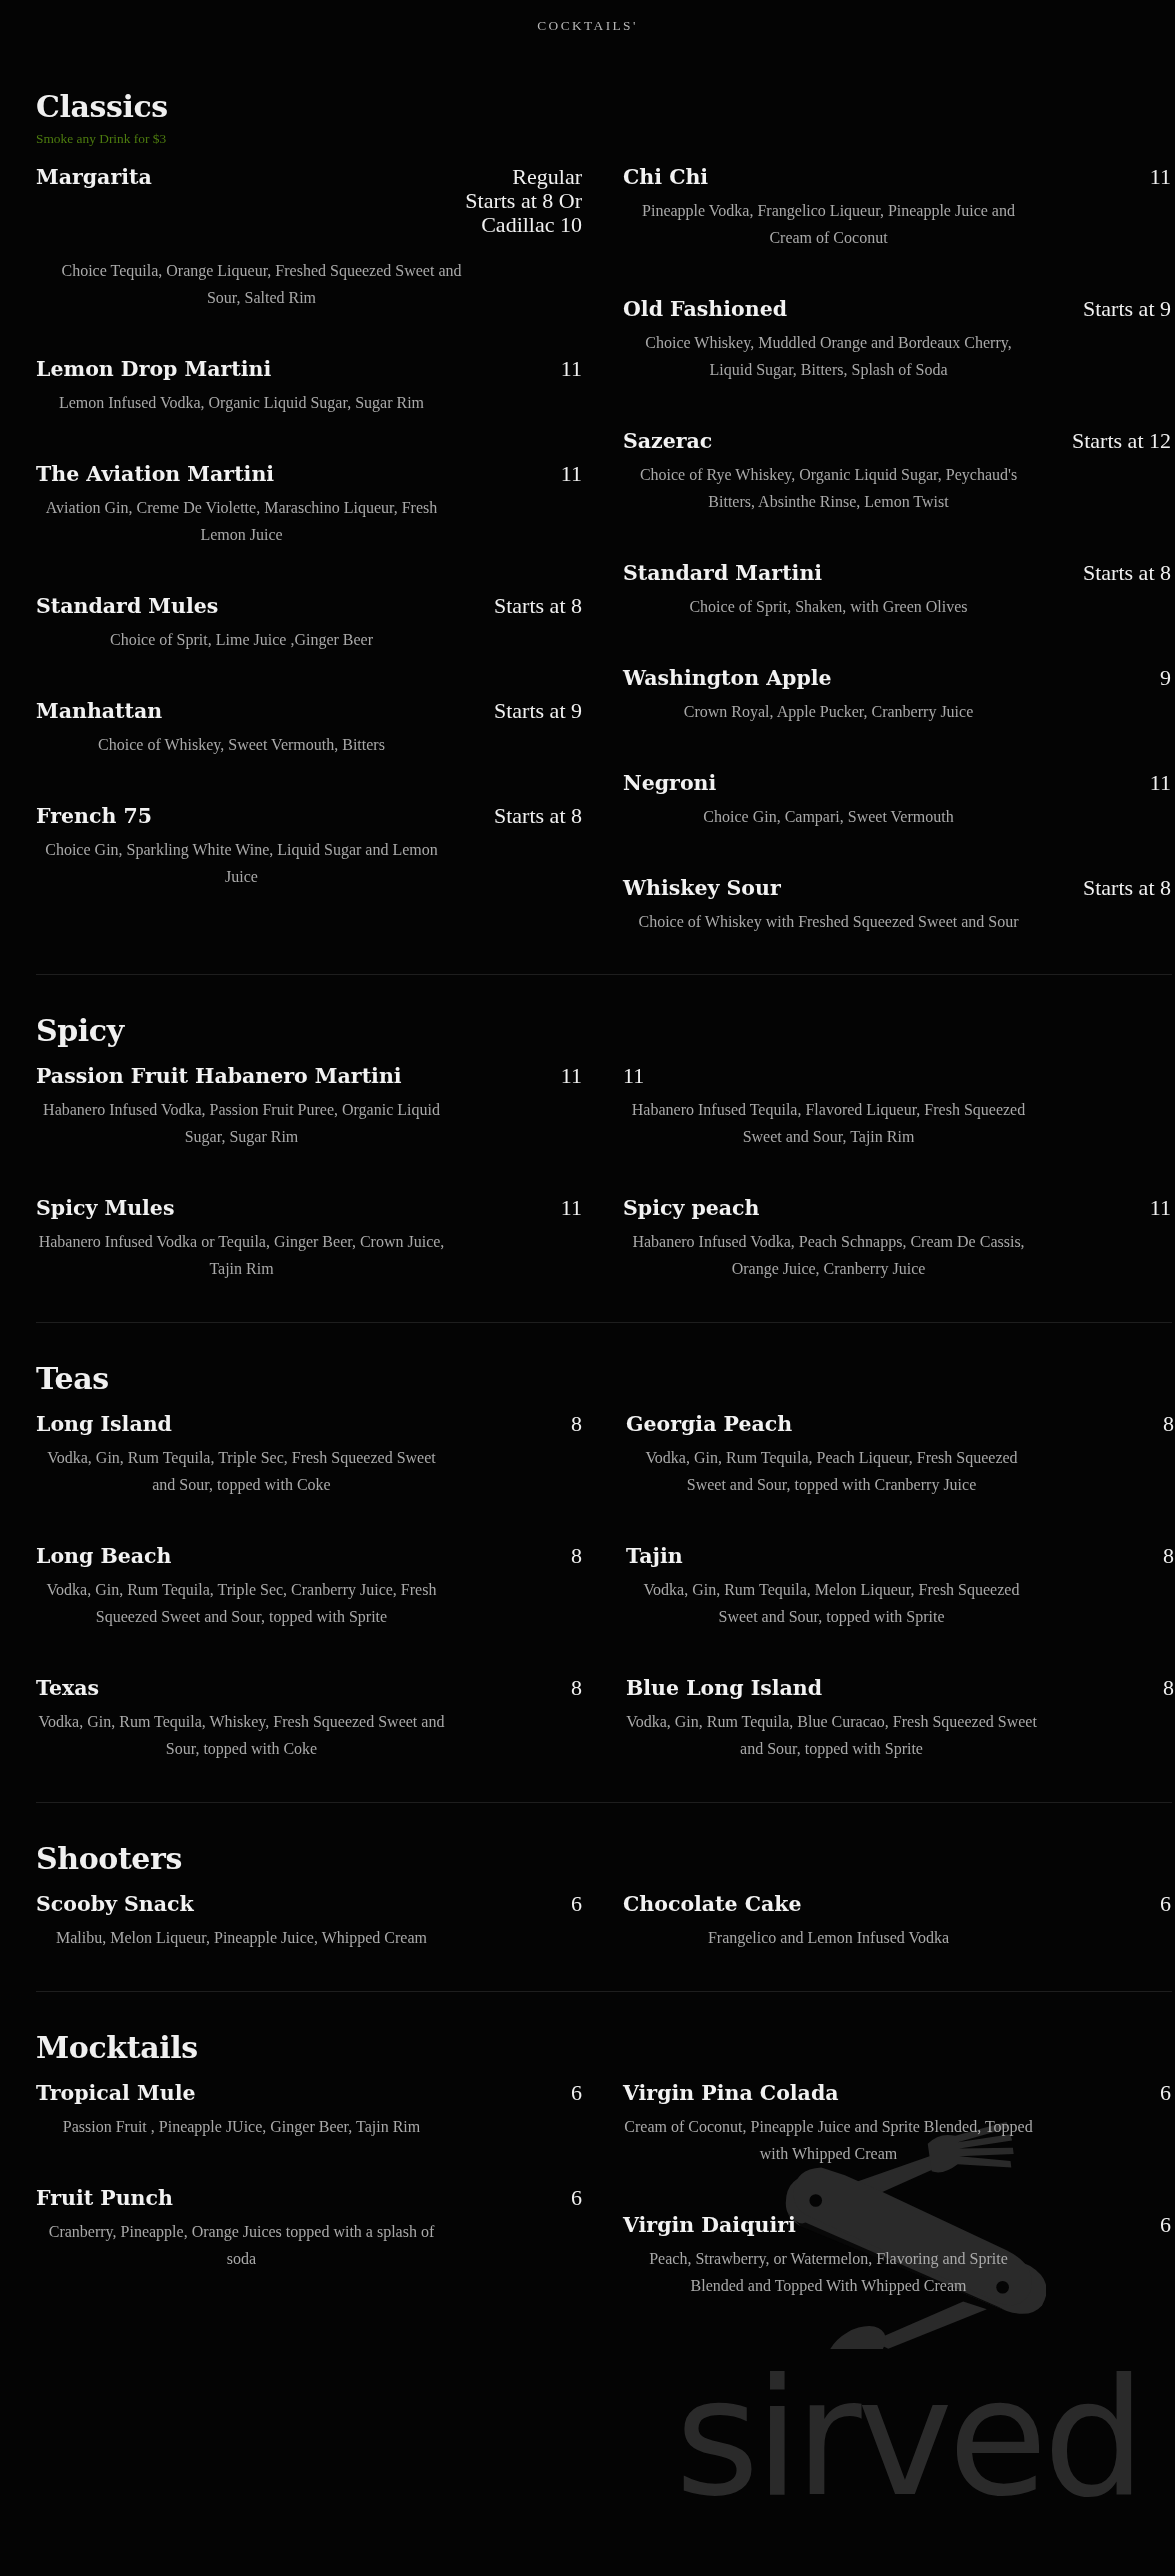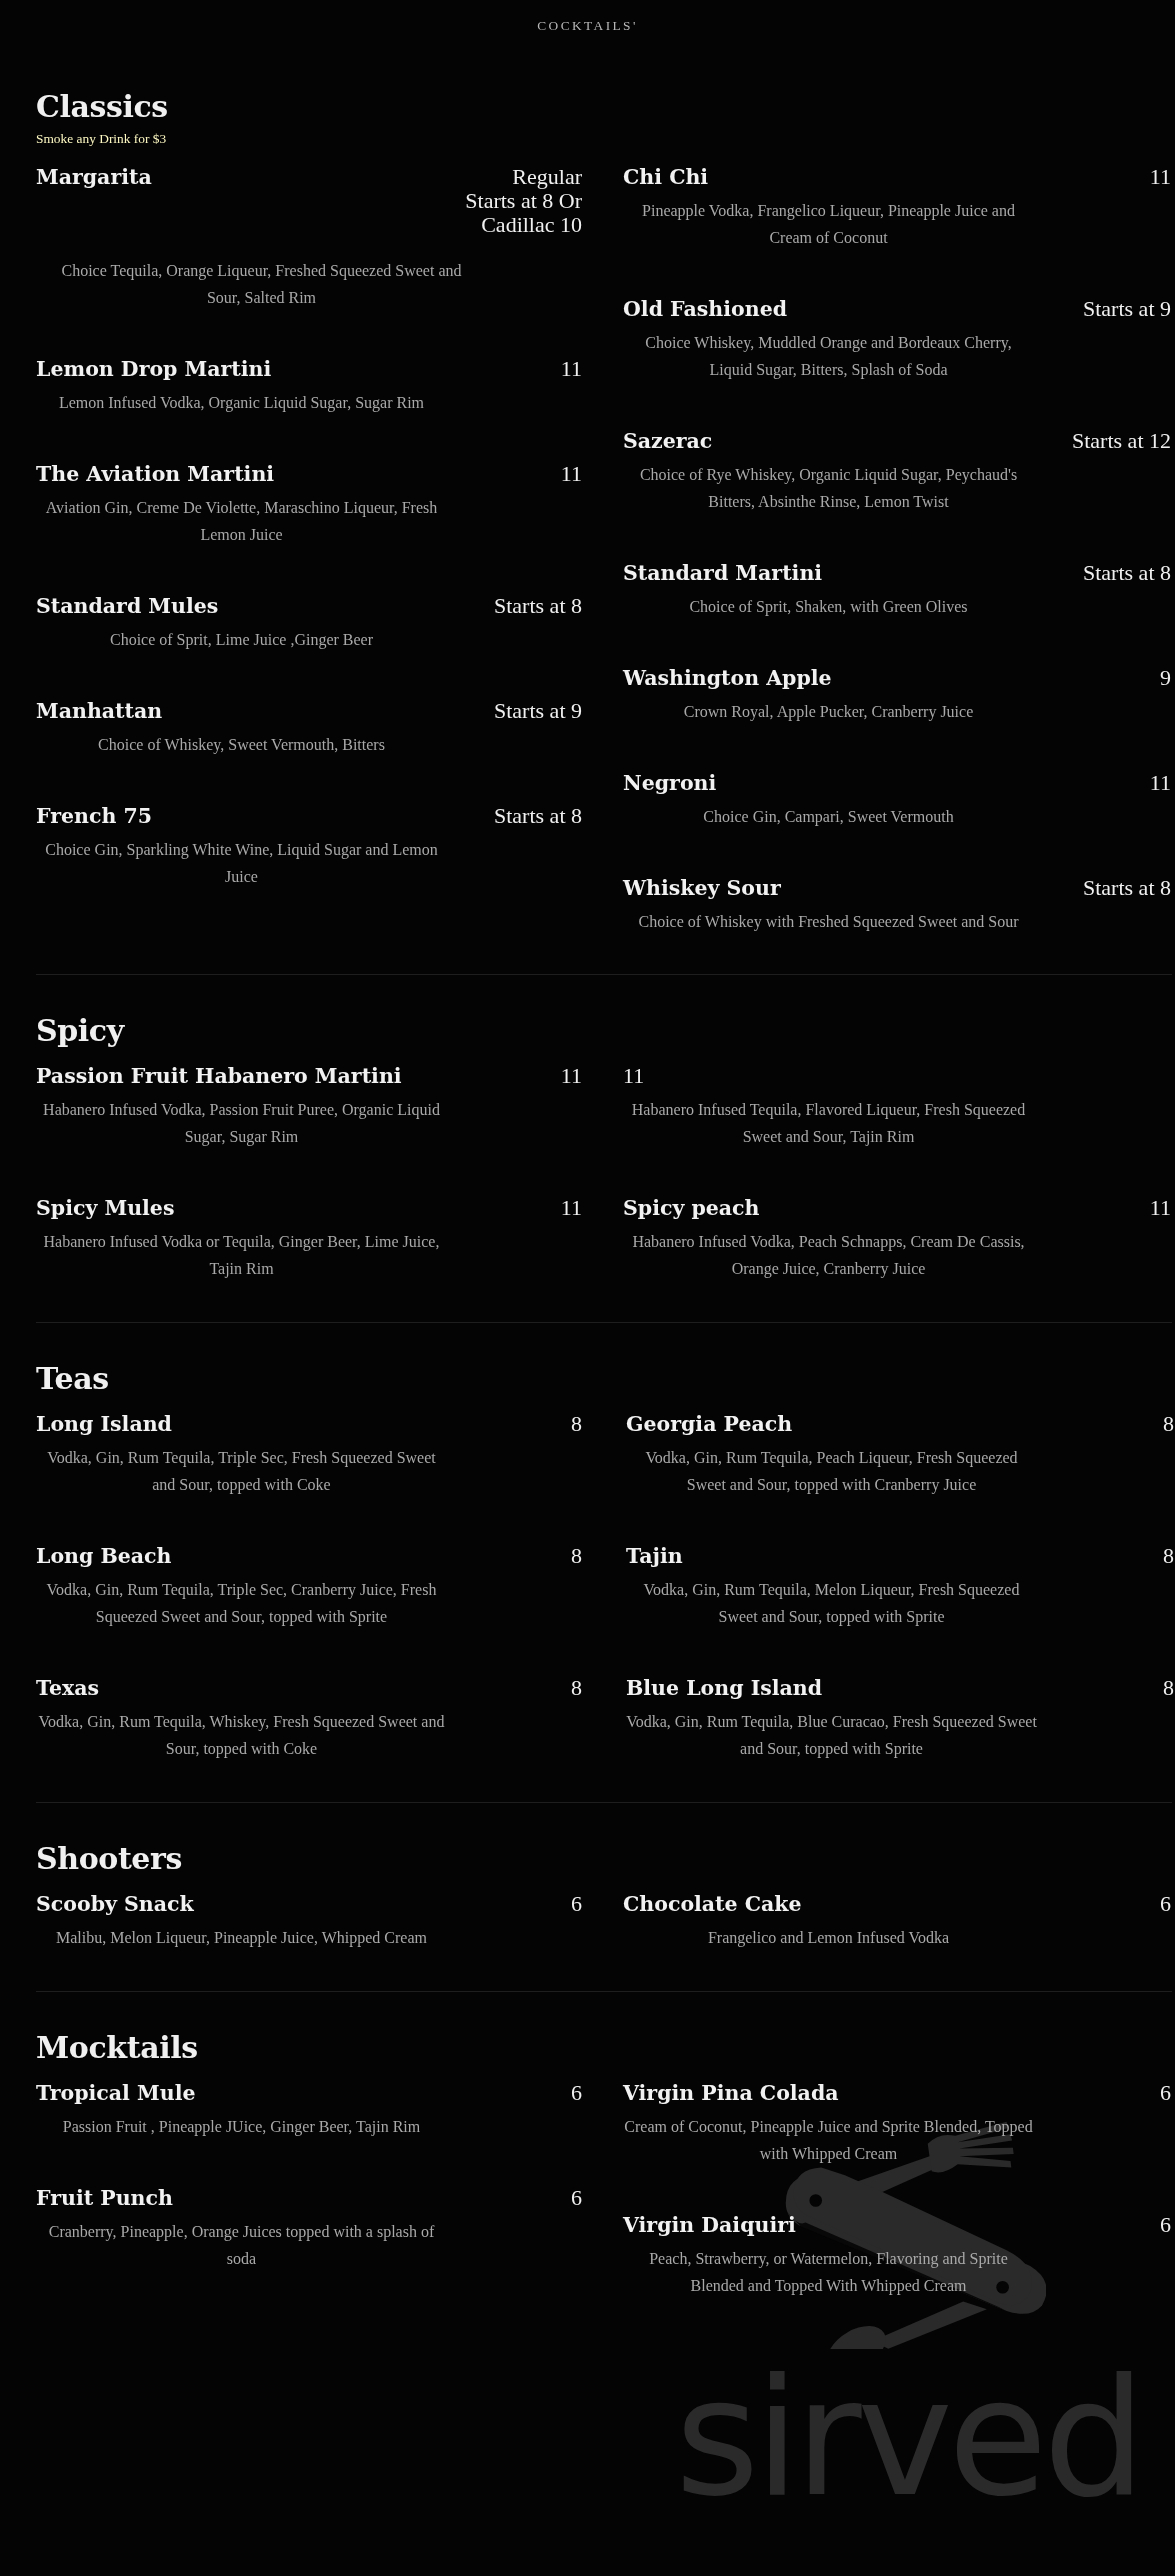"Smoke any Drink for $3" .section-note { color: #fef9c3 -> #4d7c0f }
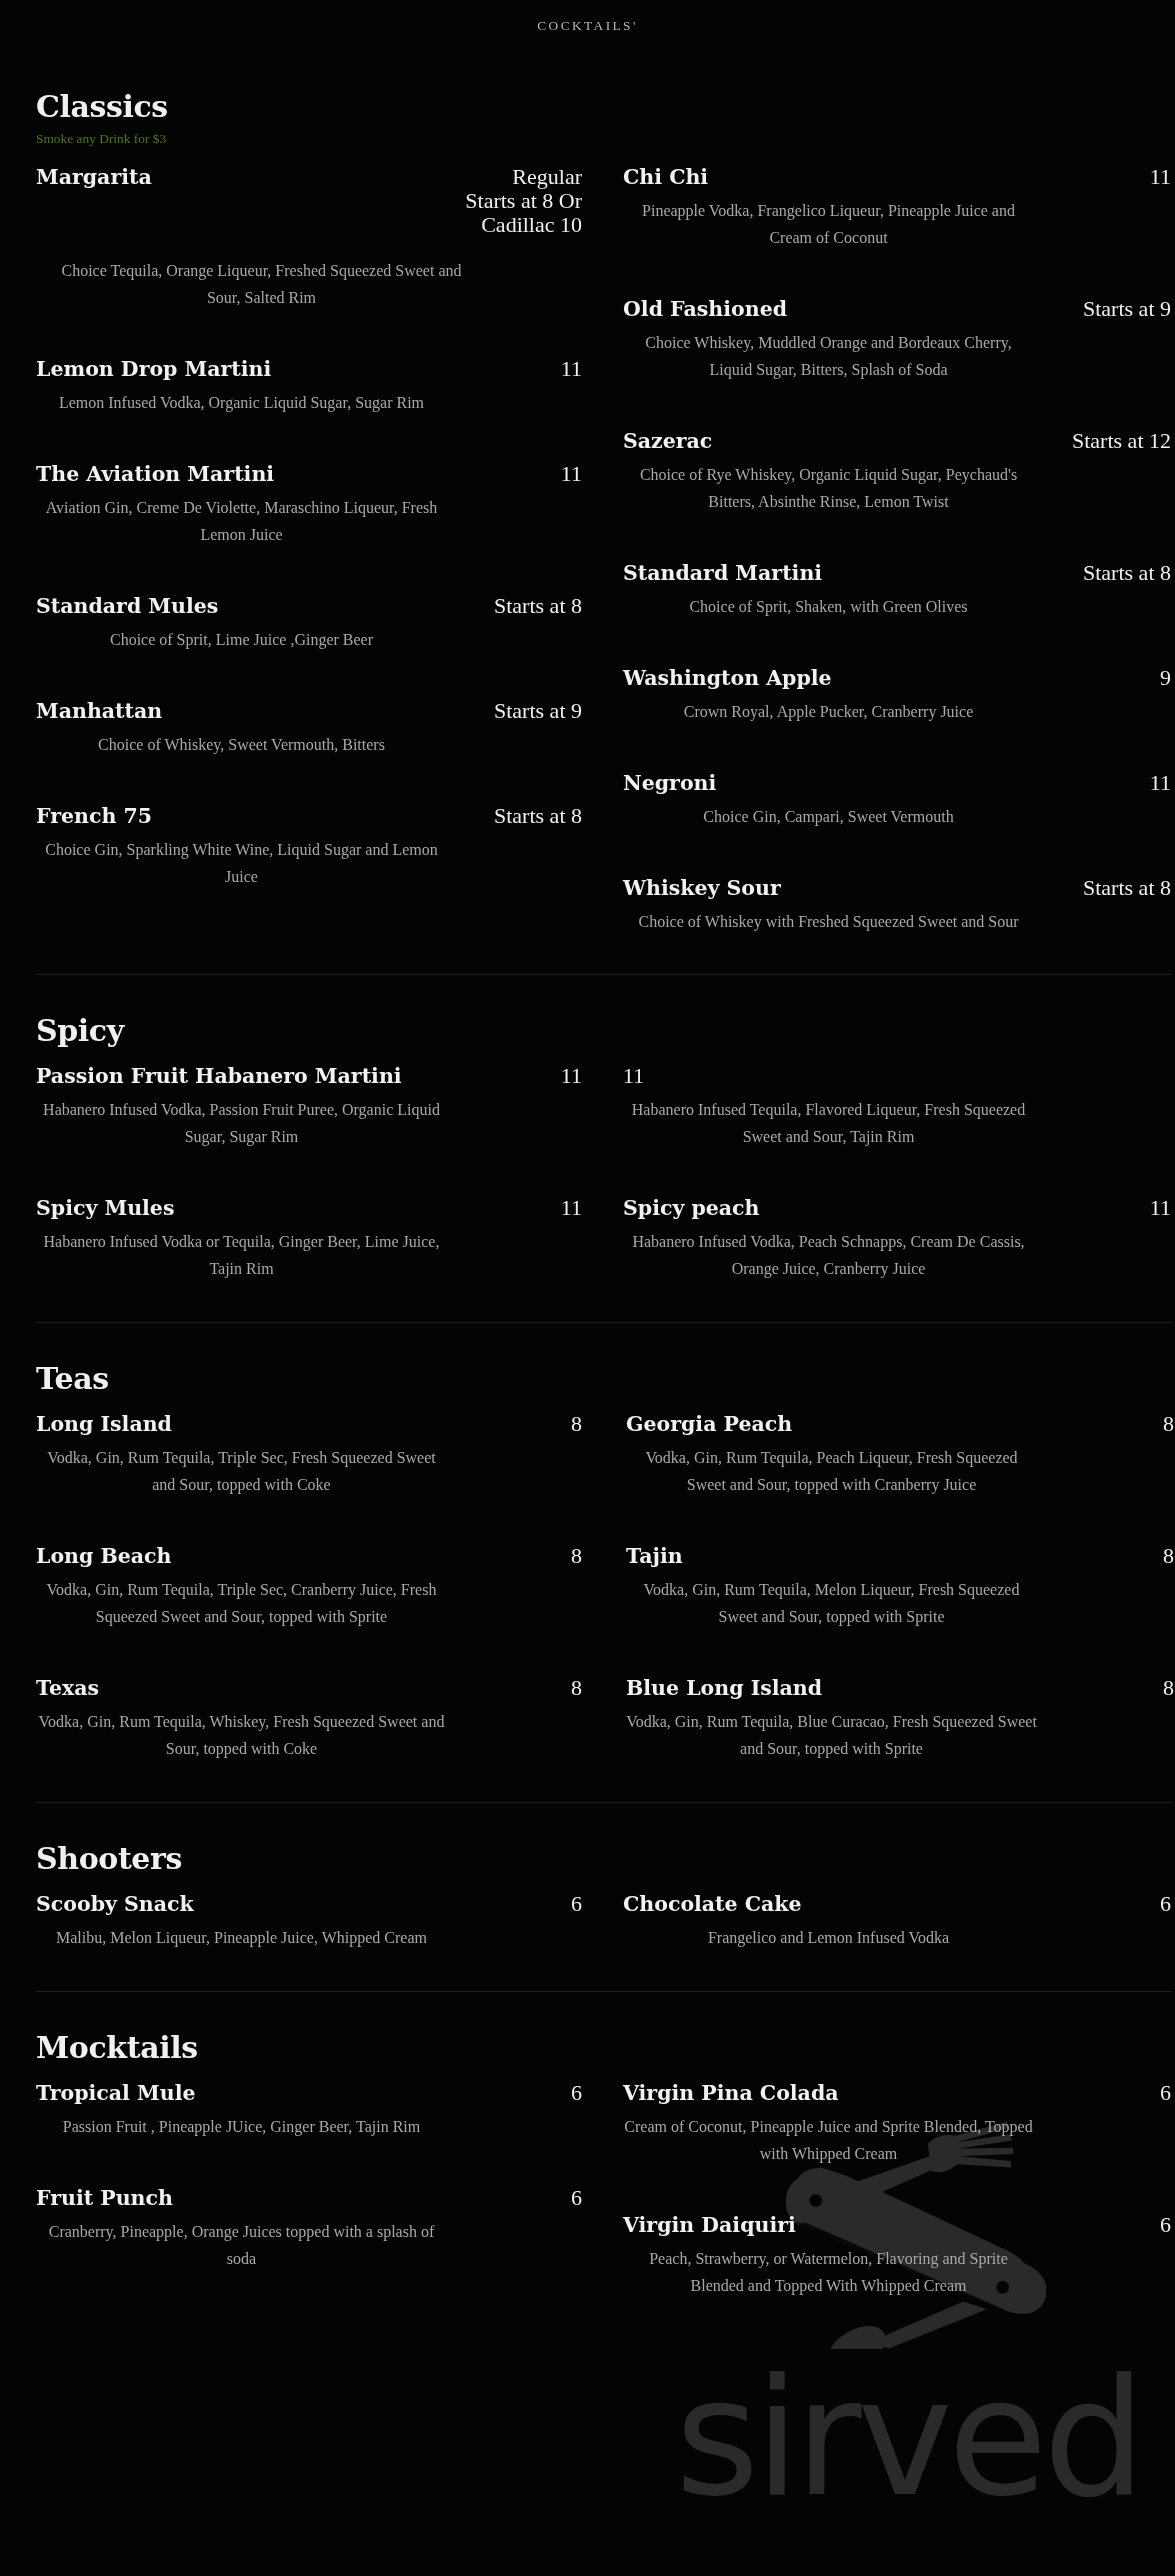"Habanero Infused Vodka or Tequila," div.item-desc { text: Lime -> Crown }
